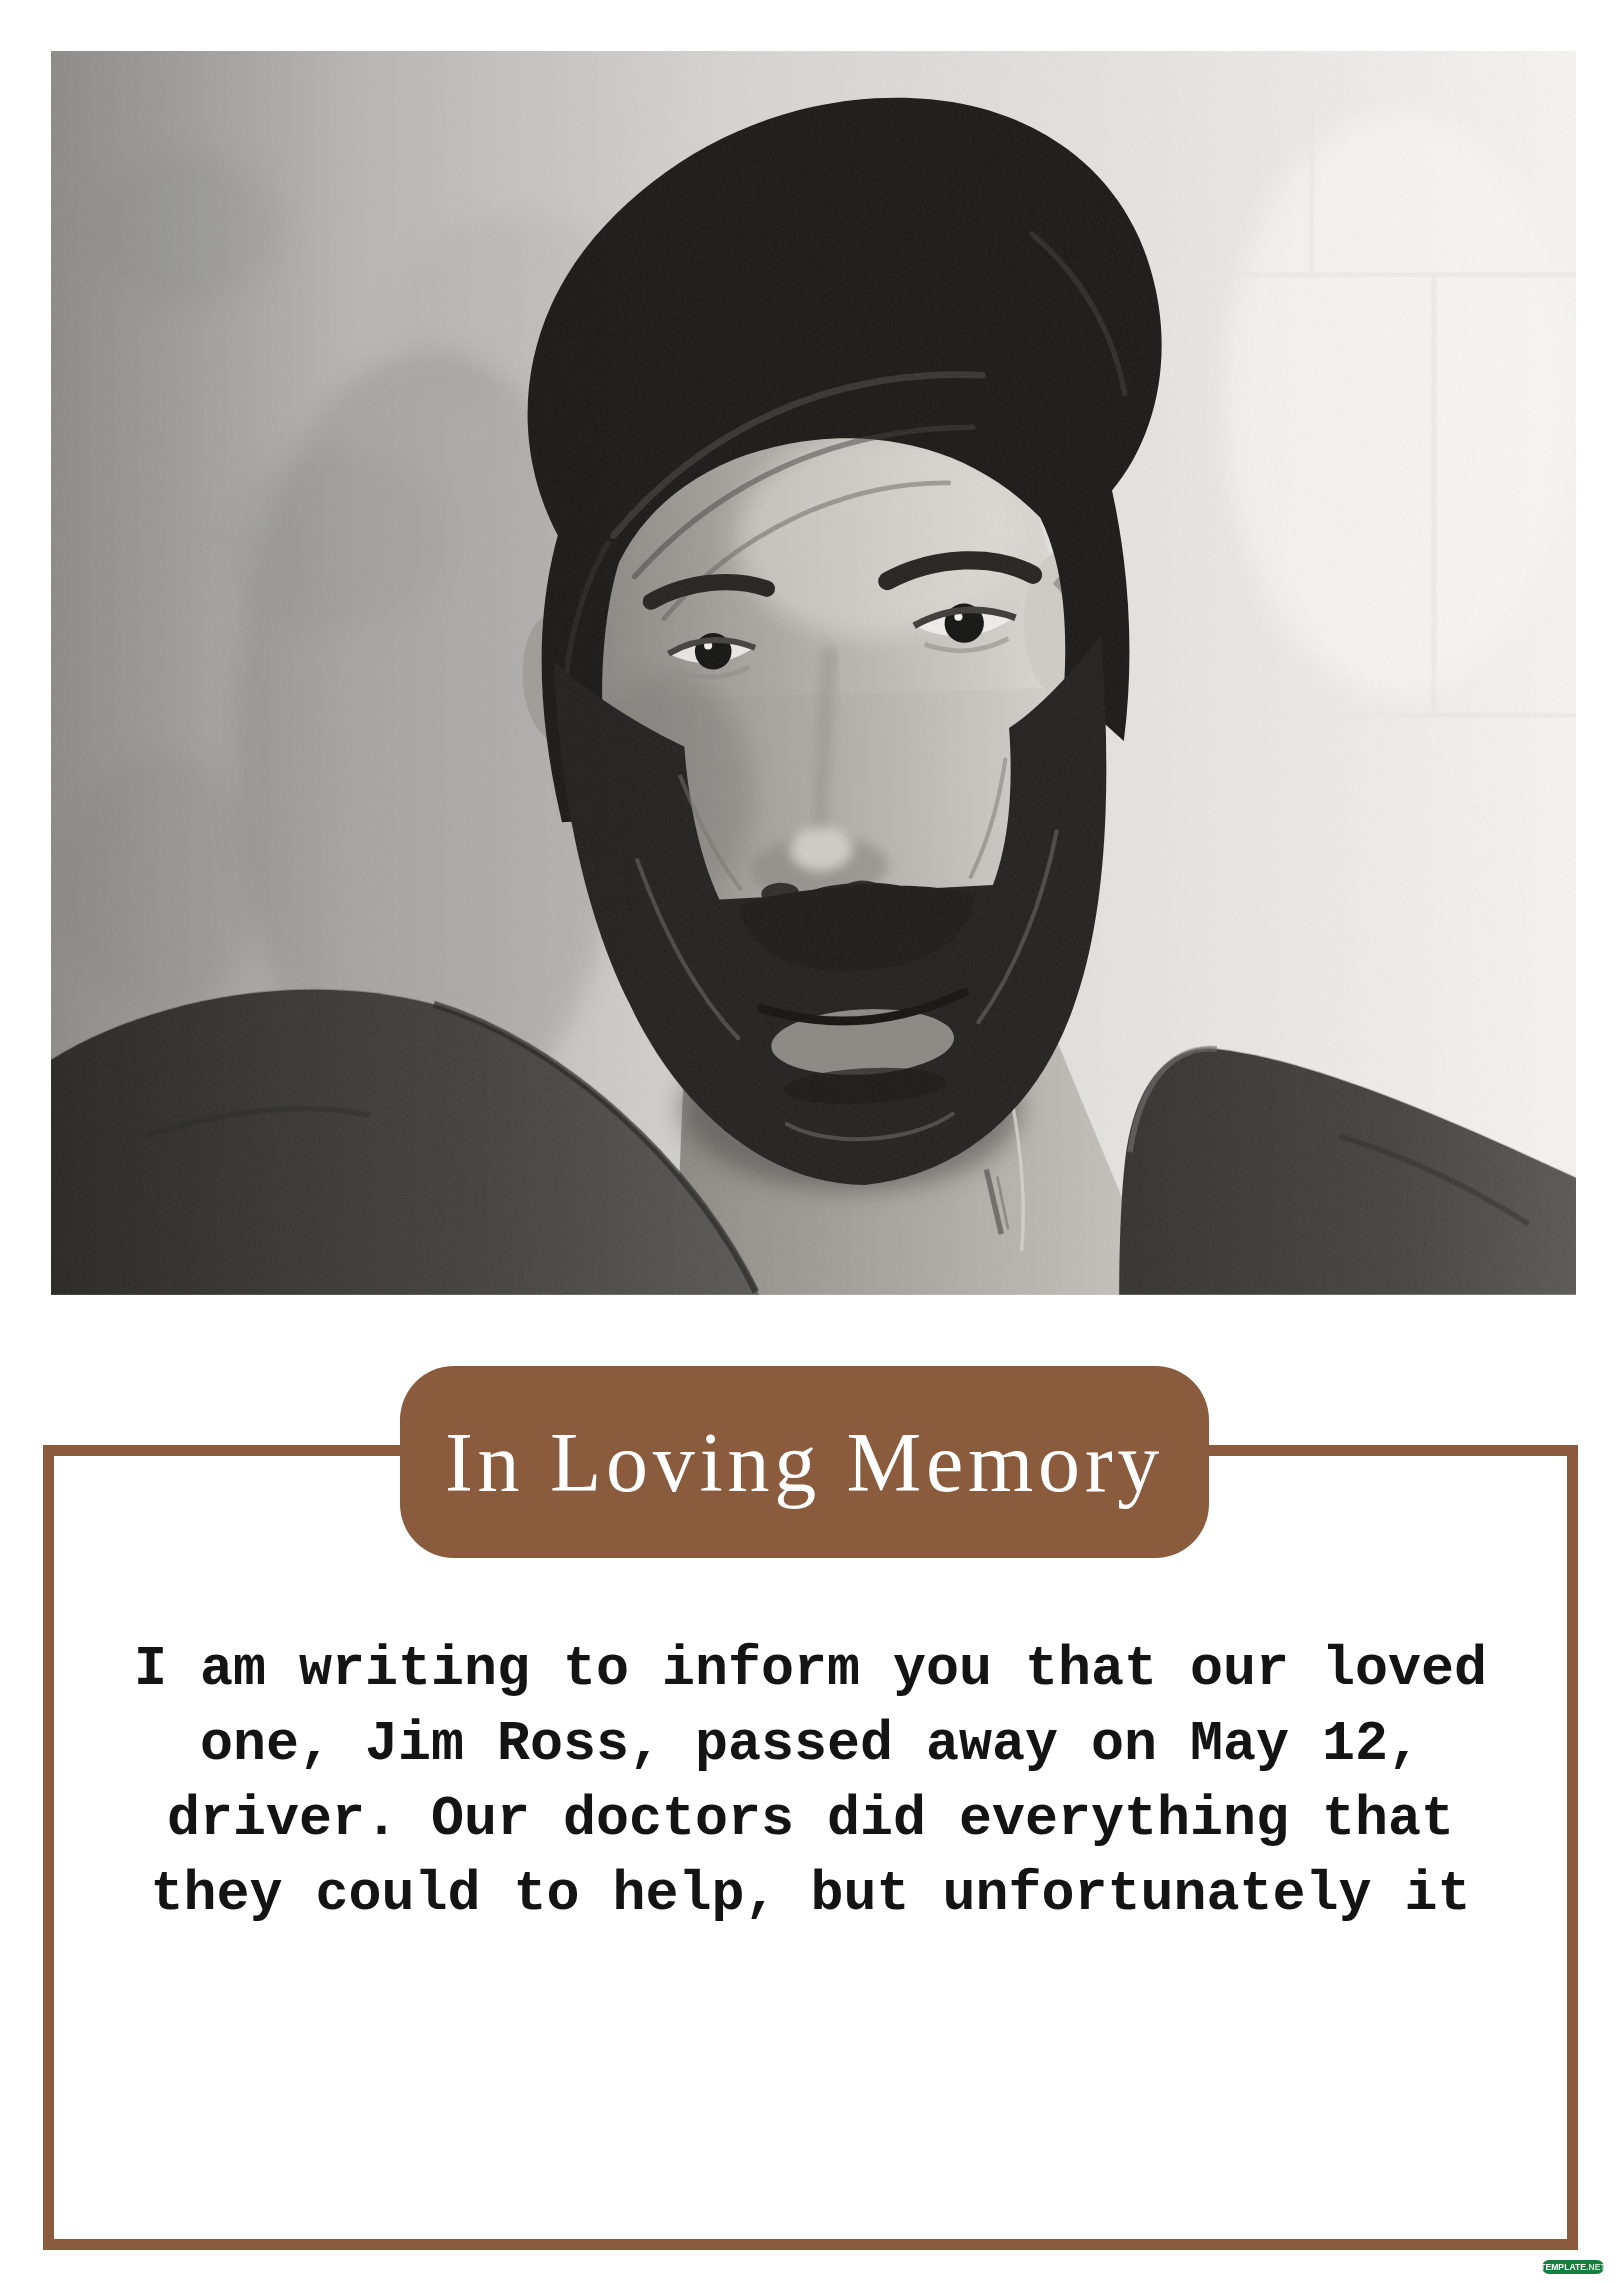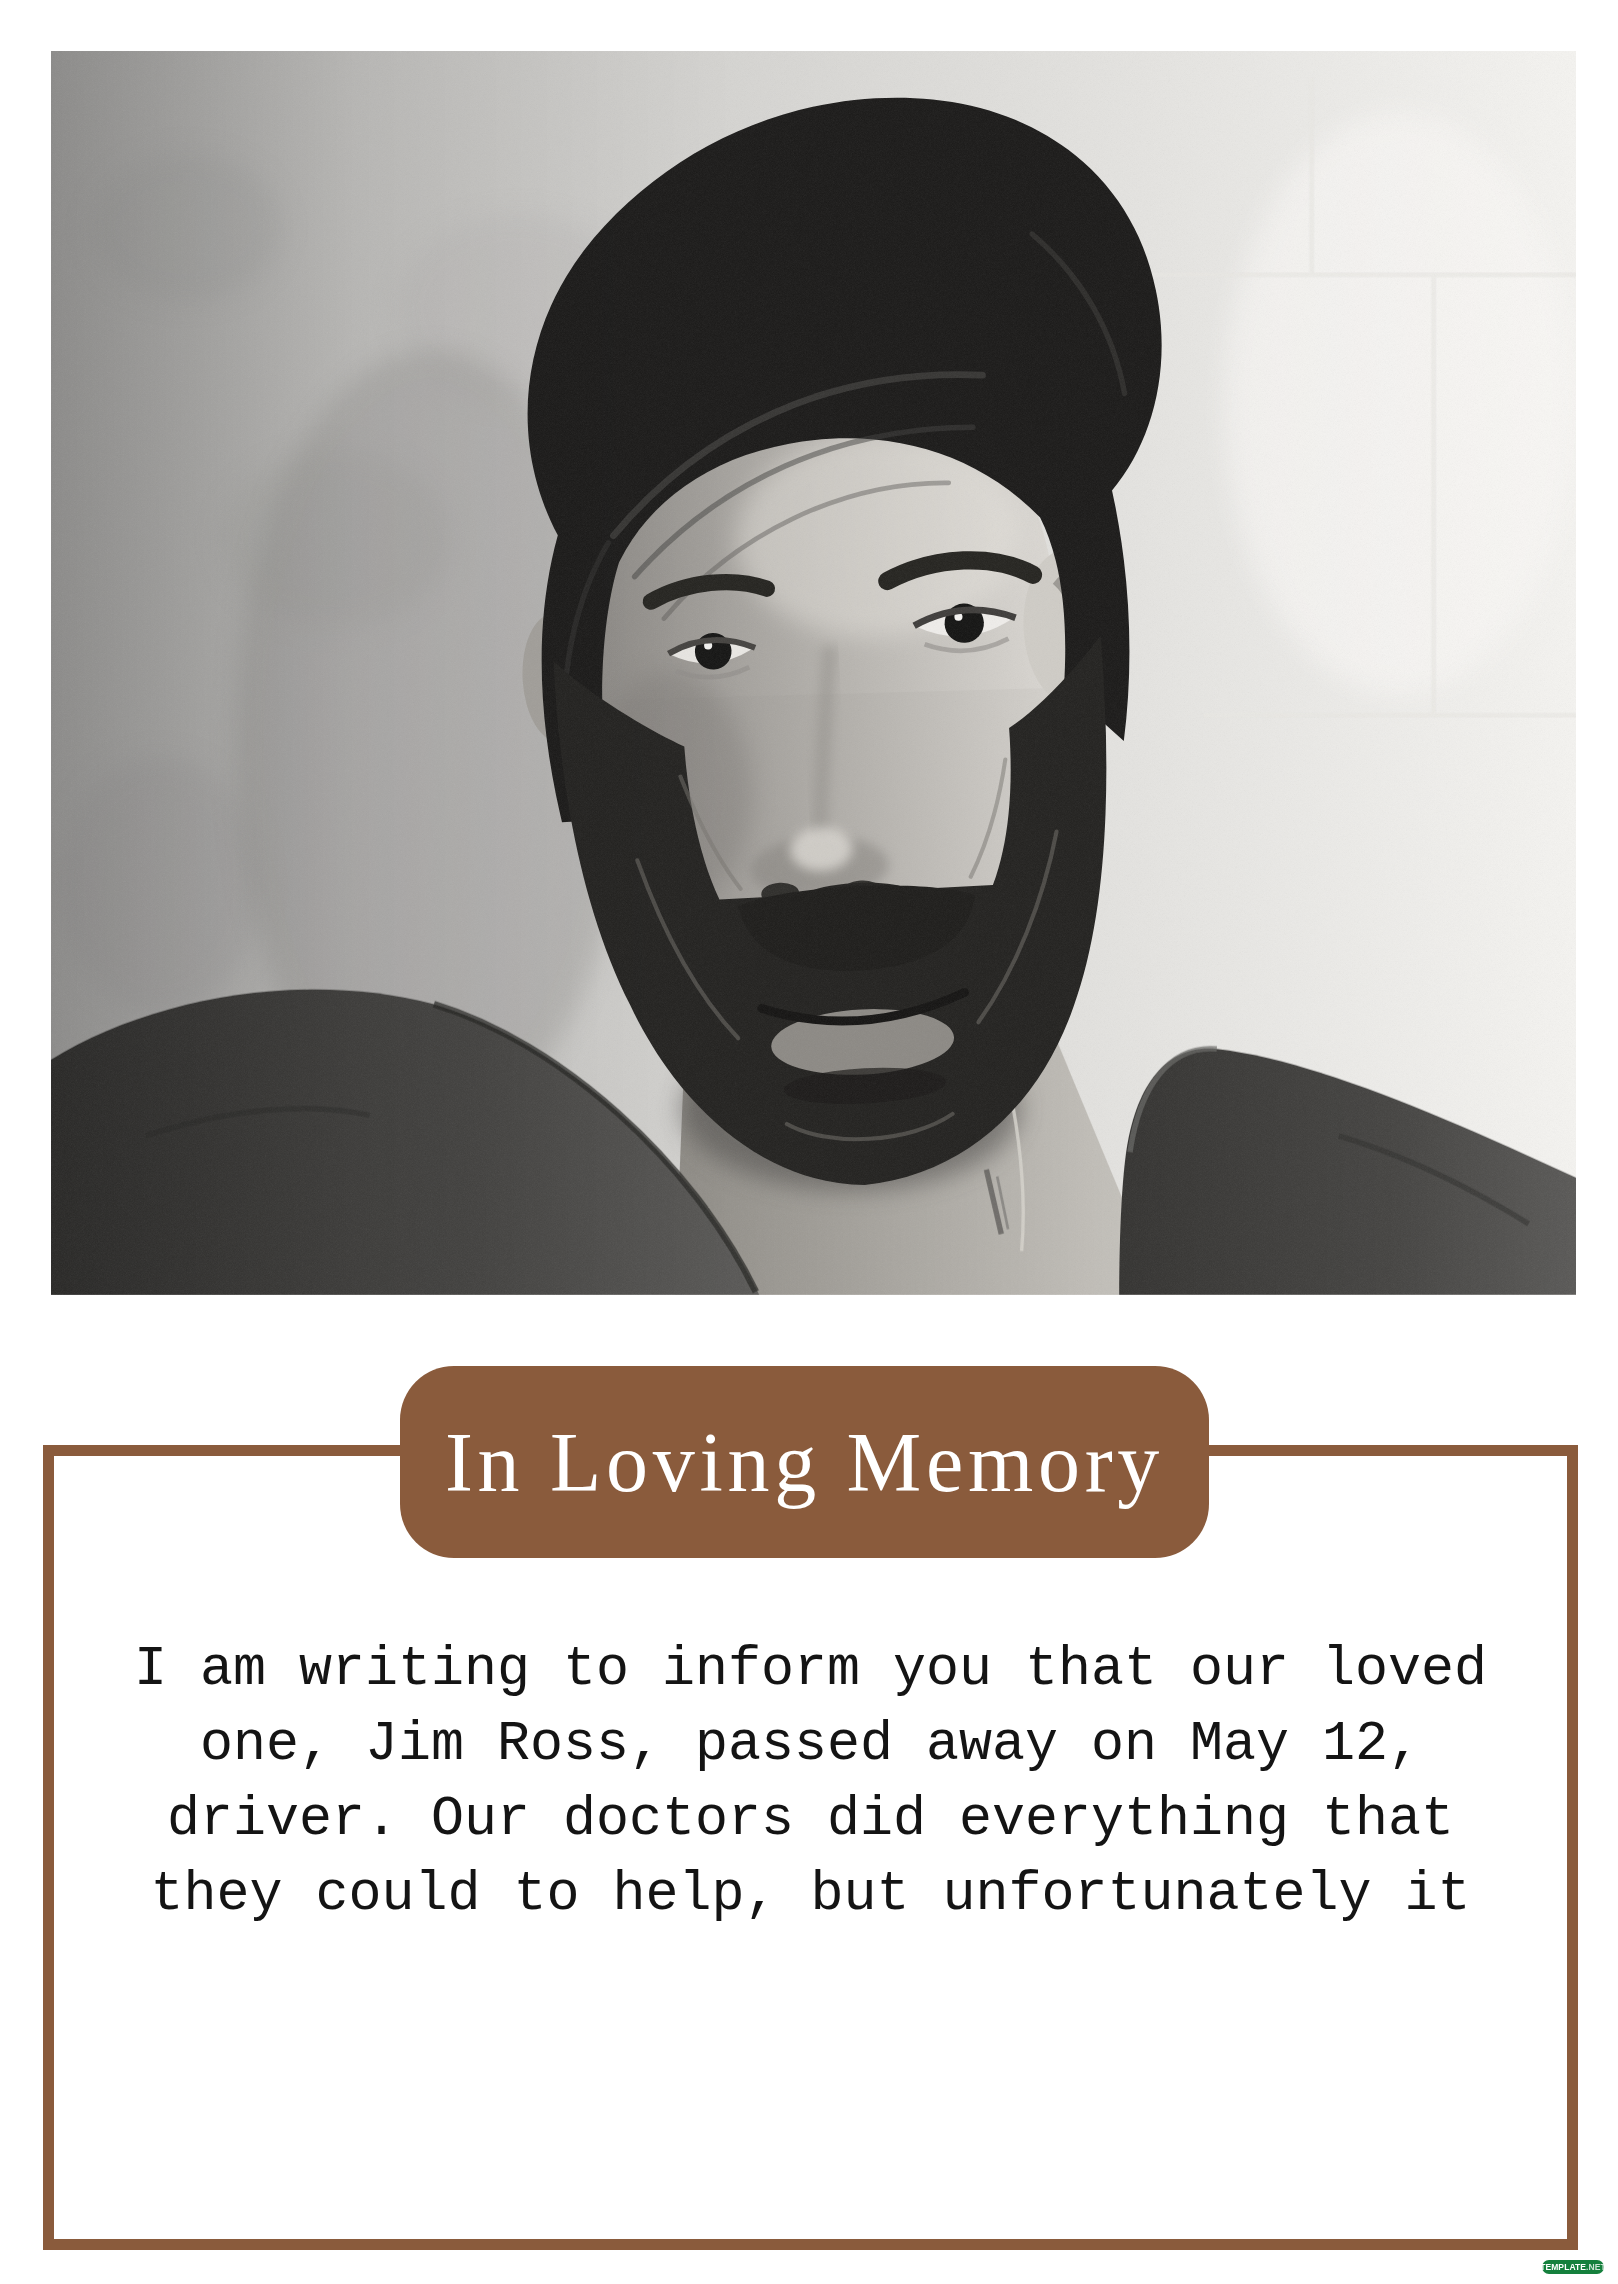"I am writing to inform" .message { font-weight: none -> bold }
